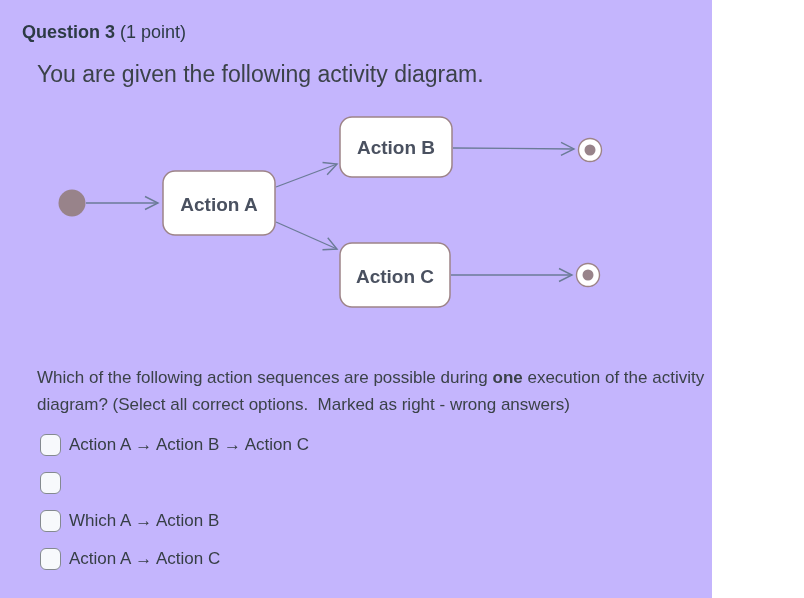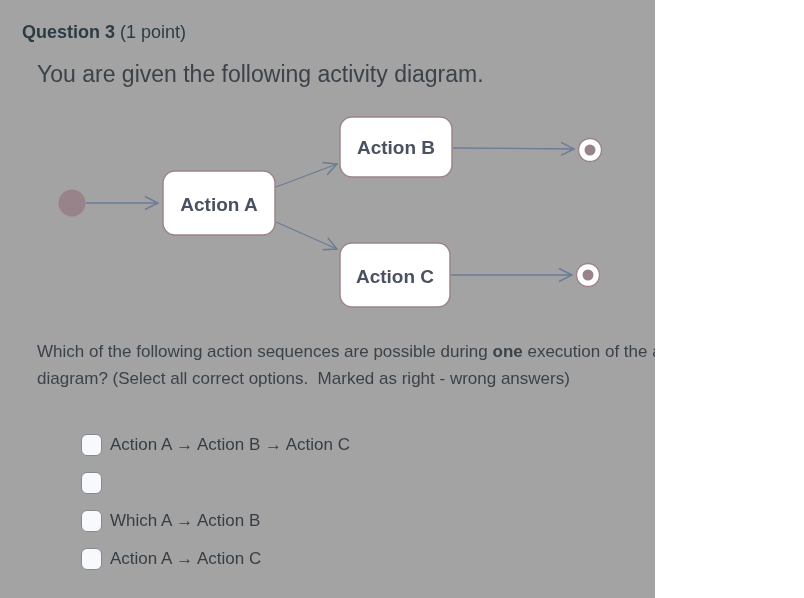"Question 3 (1 point)" .page { background: #a3a3a3 -> #c4b5fd; width: 655px -> 712px }
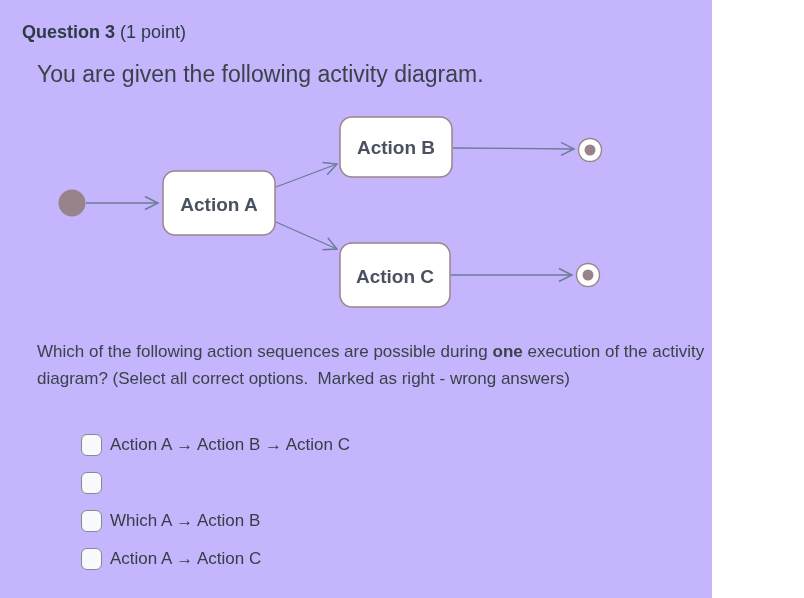"Which of the following action" .question { top: 338px -> 364px }
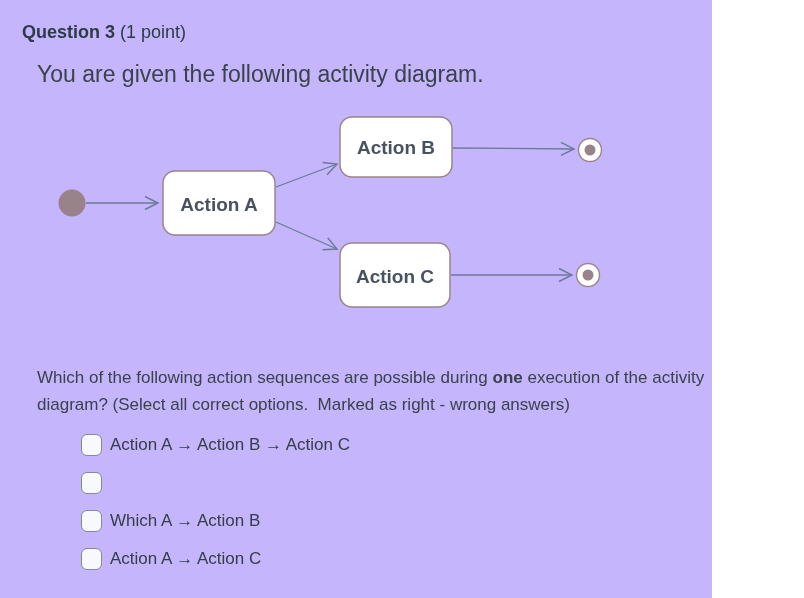"Action A → Action B" .option-row { margin-left: 41px -> none }
